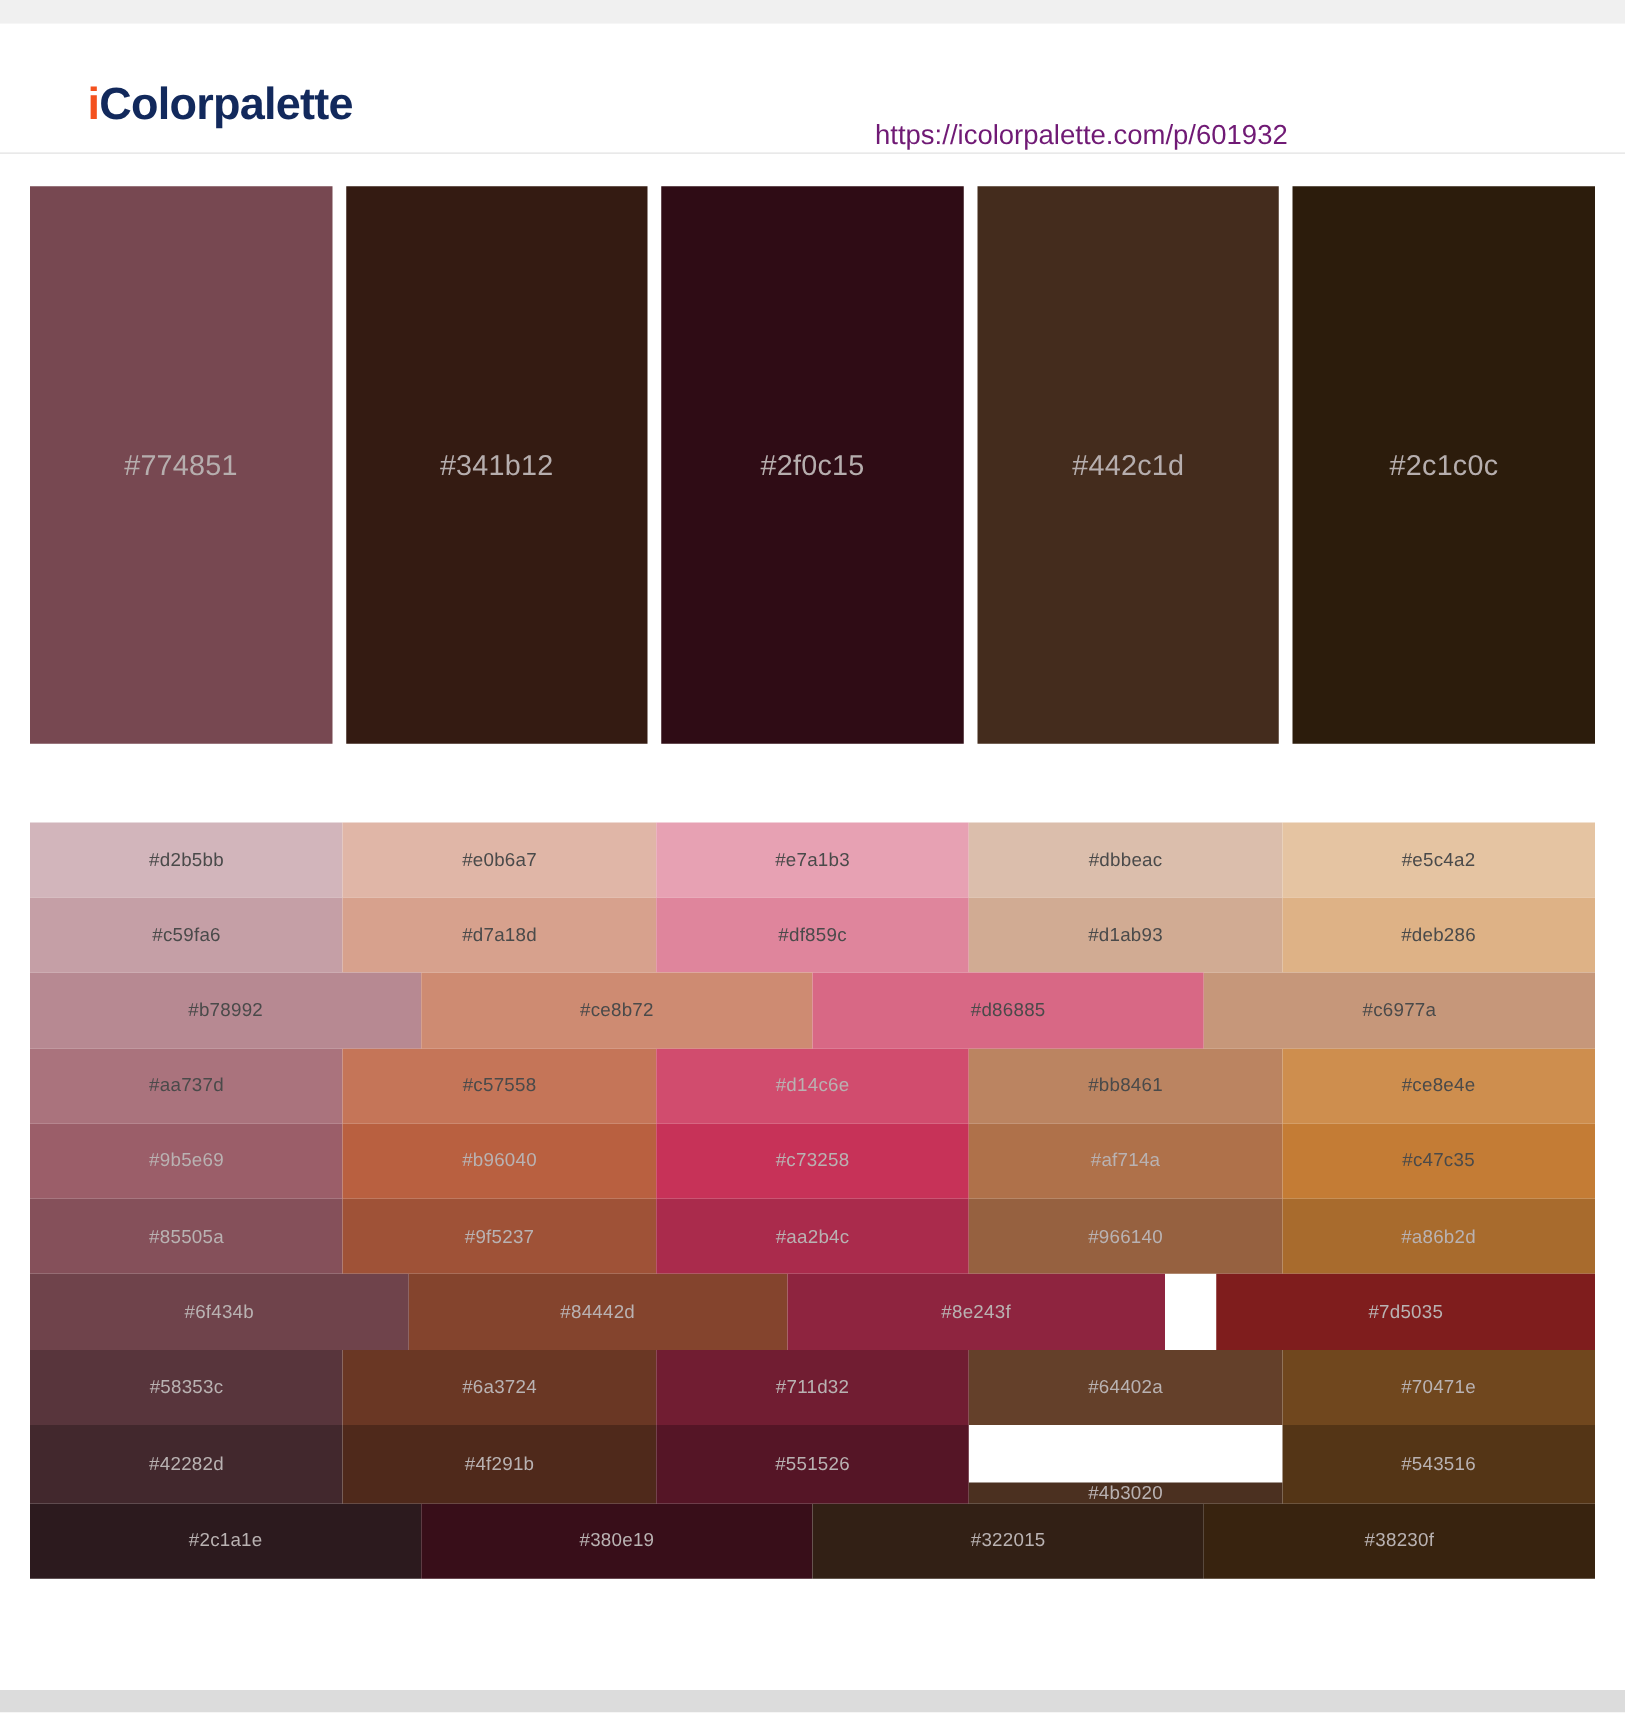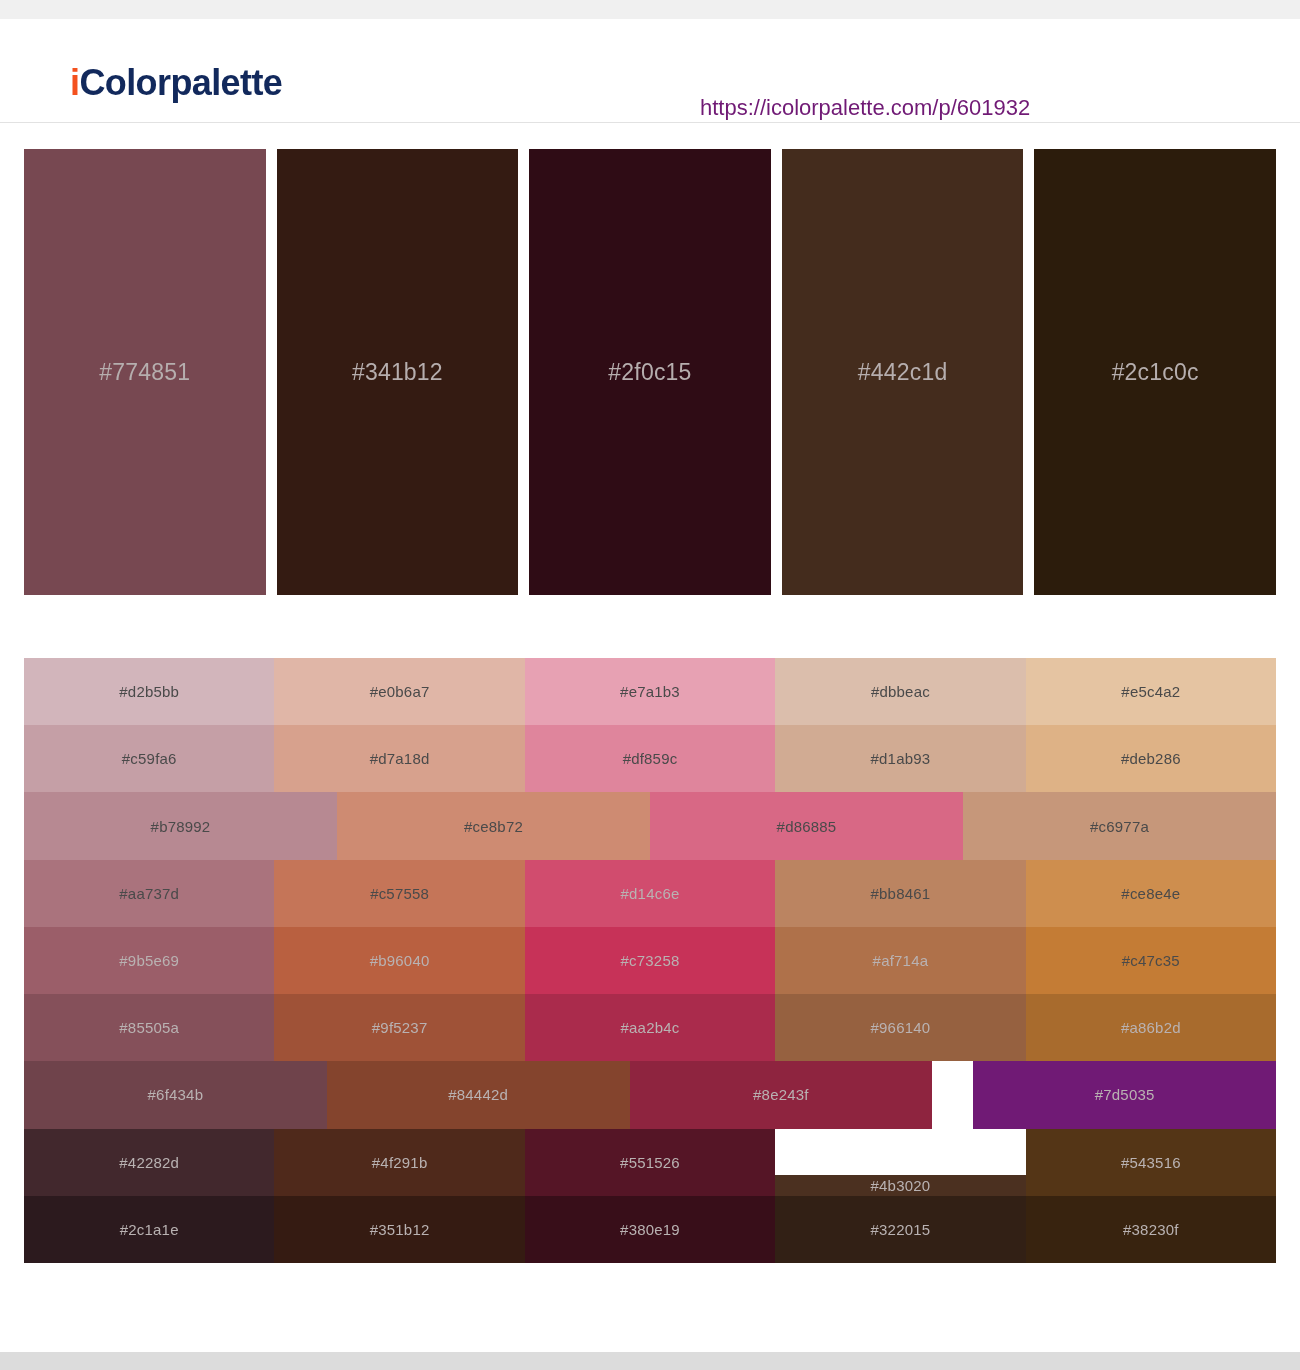"#7d5035" div.shade-cell { background: #701a75 -> #7f1d1d }
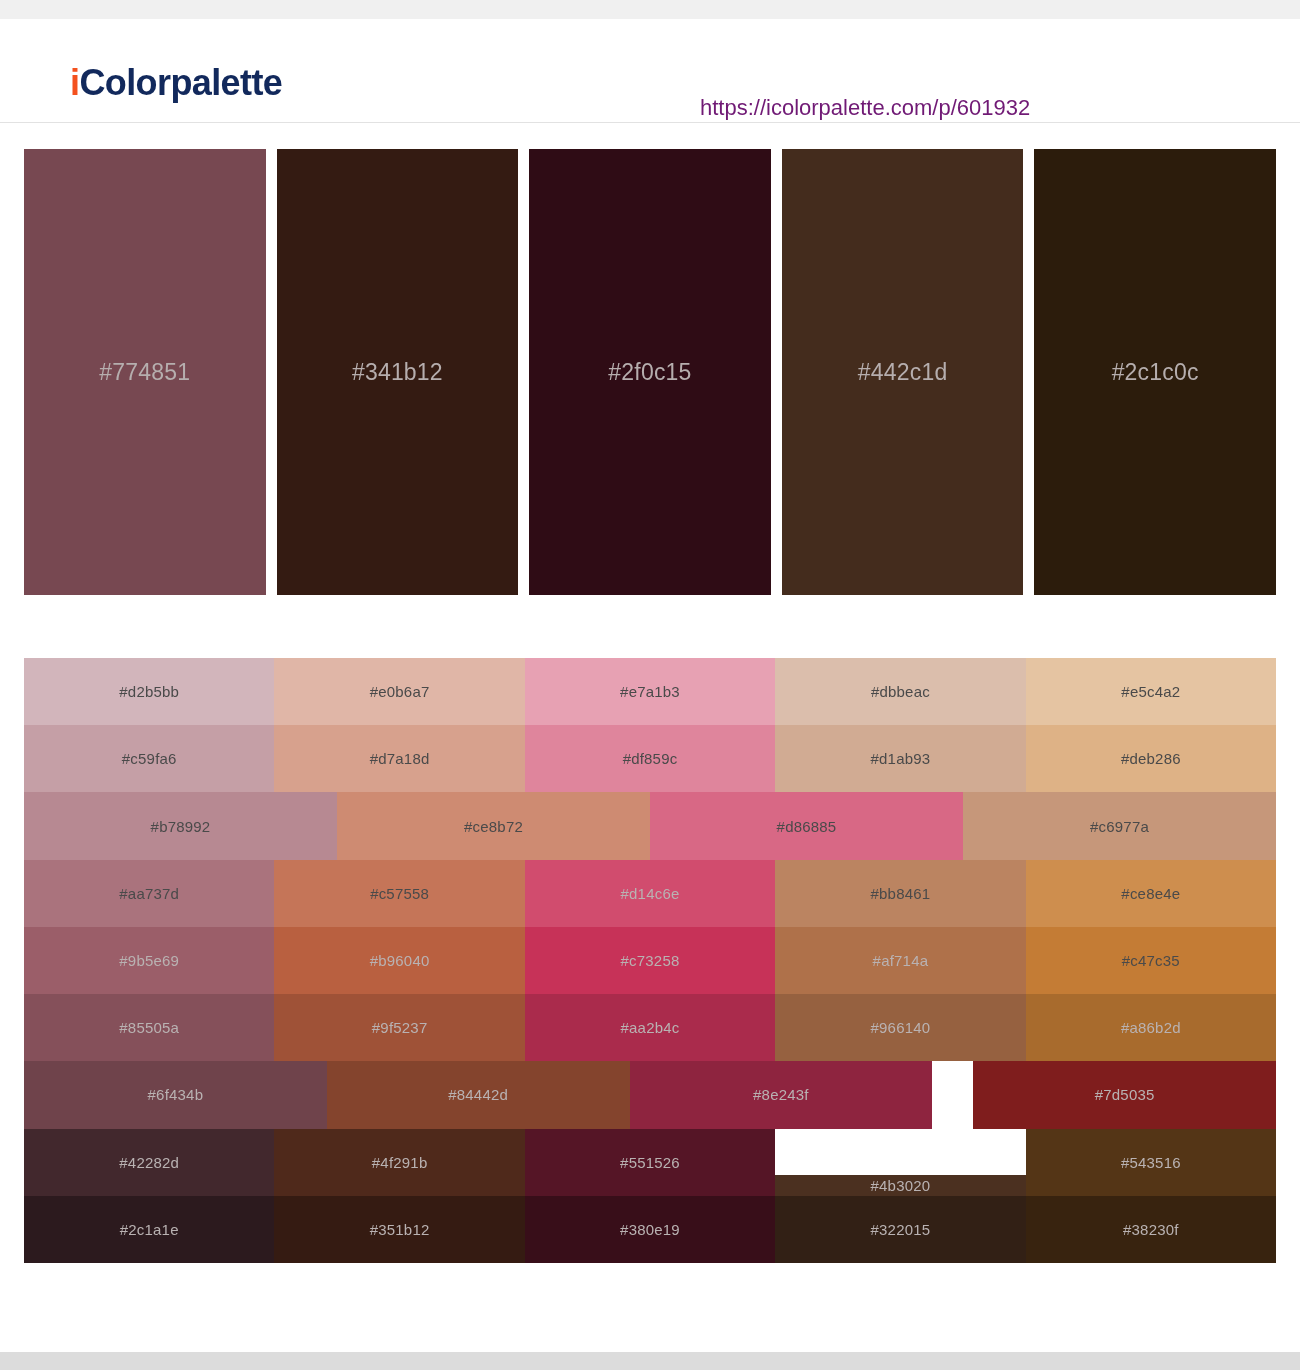"#58353c" div.shade-row { html: none -> <div> <div>#58353c</div> <div>#6a3724</div> <div>#711d32</div> <div>#64402a</div> <div>#70471e</div> </div> }
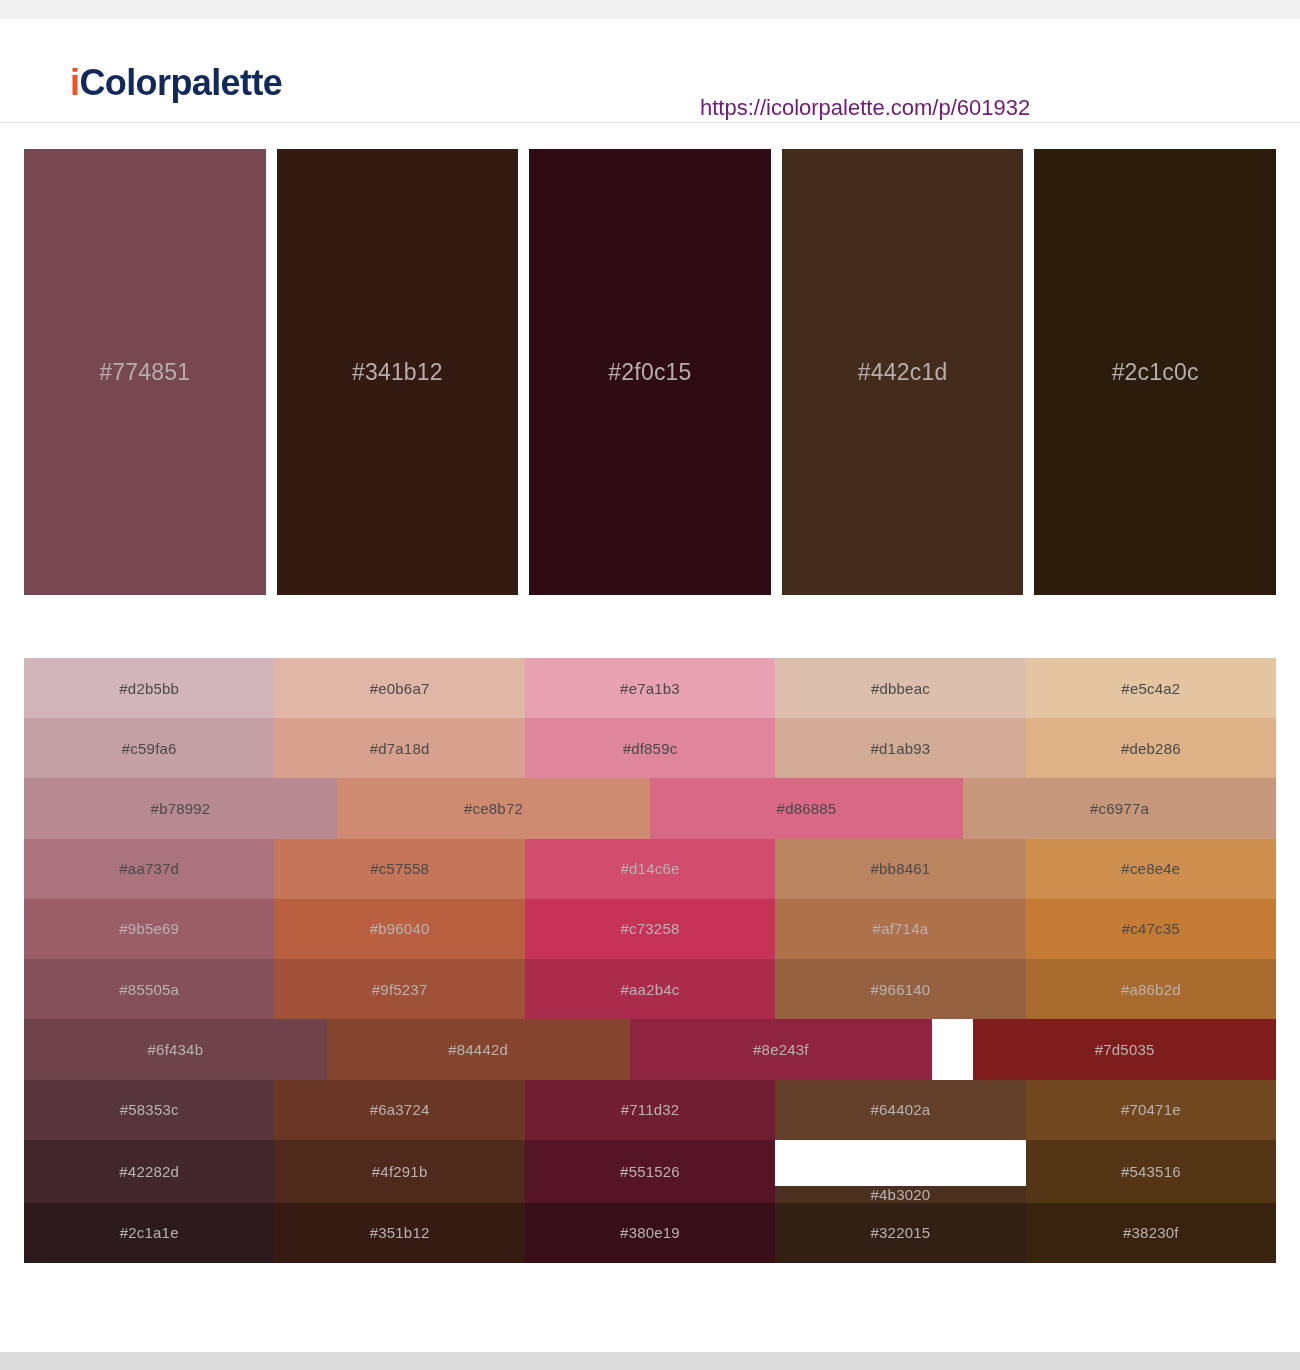"#351b12" div.shade-cell { html: <div>#351b12</div> -> none }
